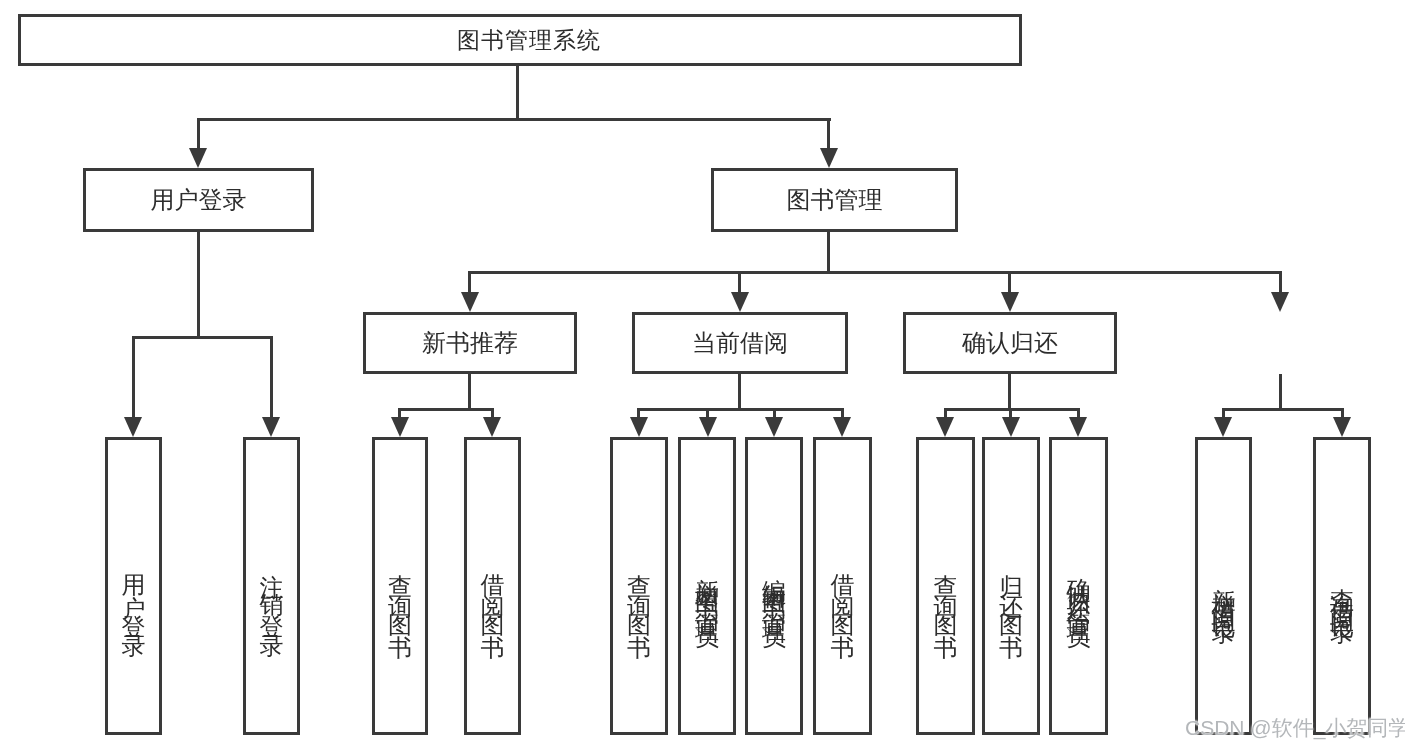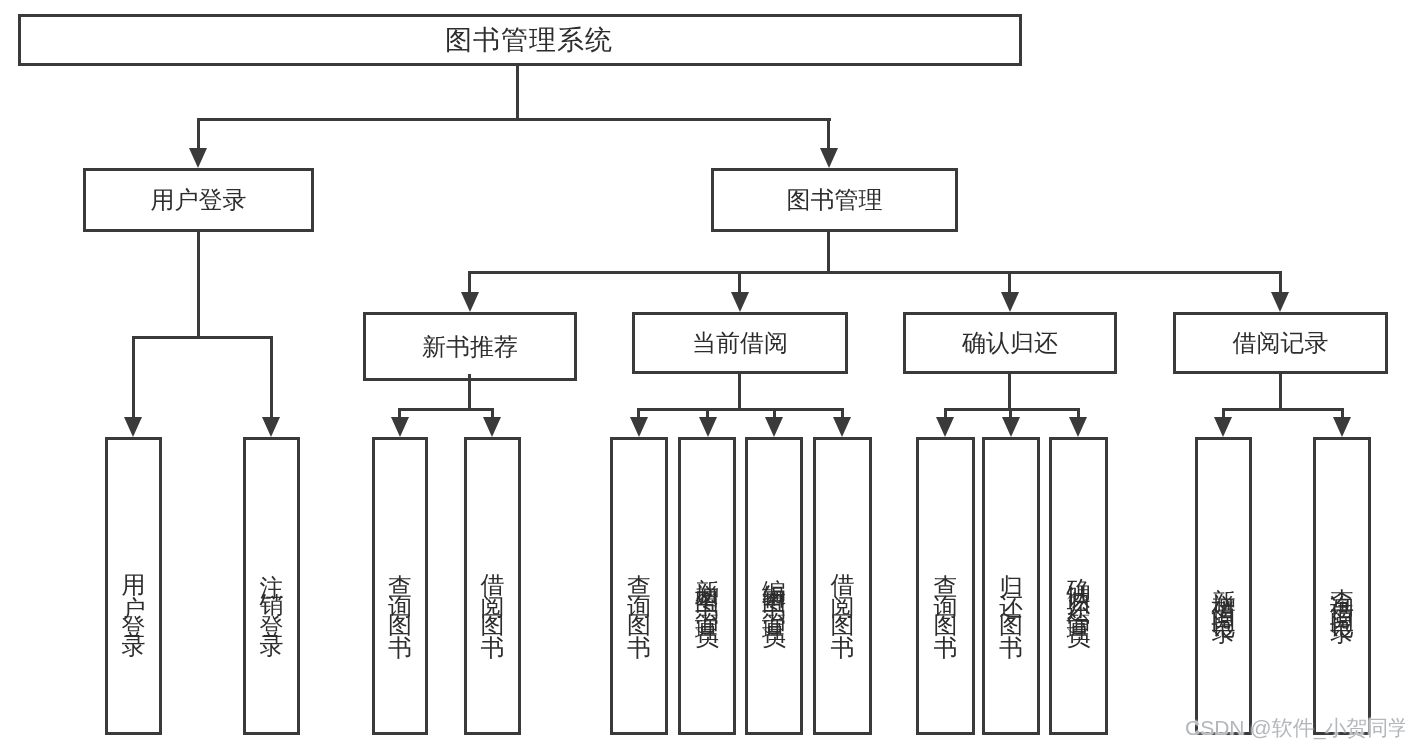"图书管理系统" .root span { font-size: 27px -> 23px }
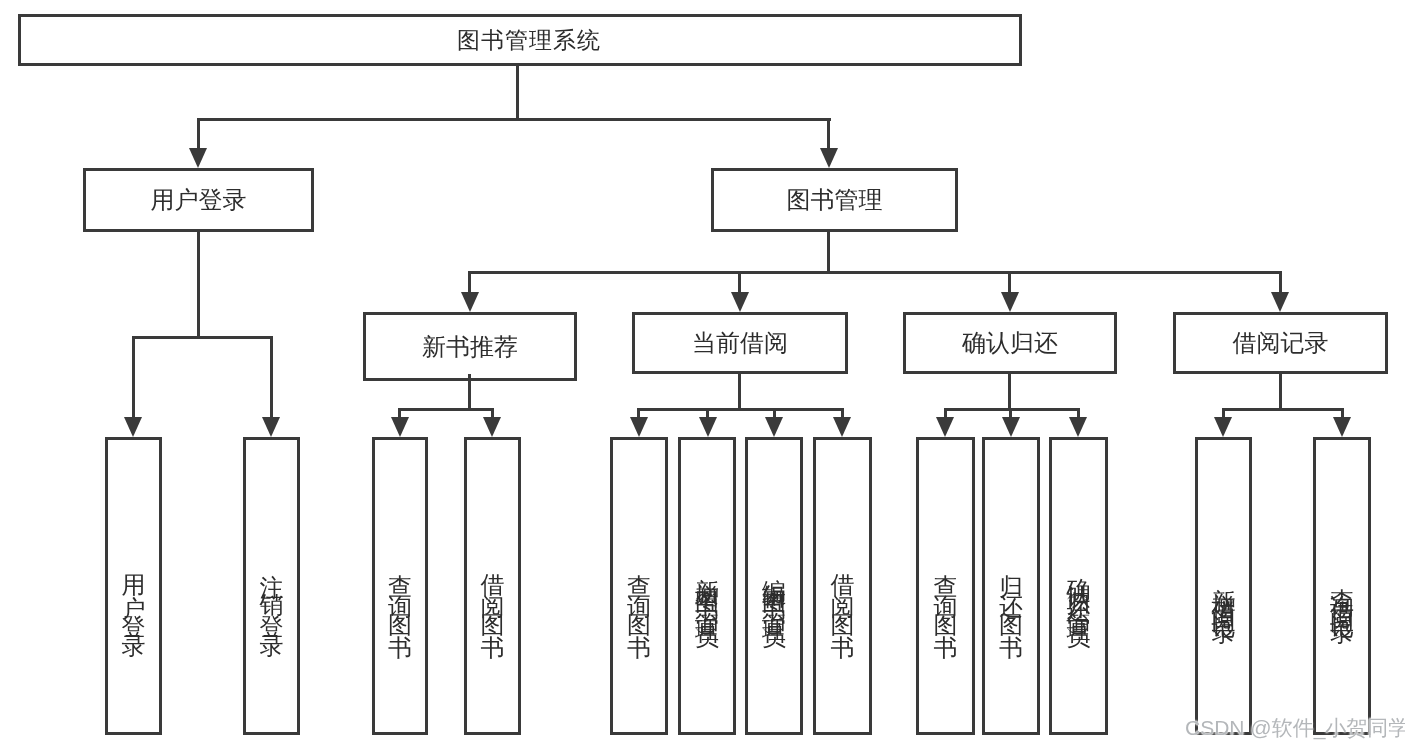"新书推荐" div.box { height: 69px -> 62px }
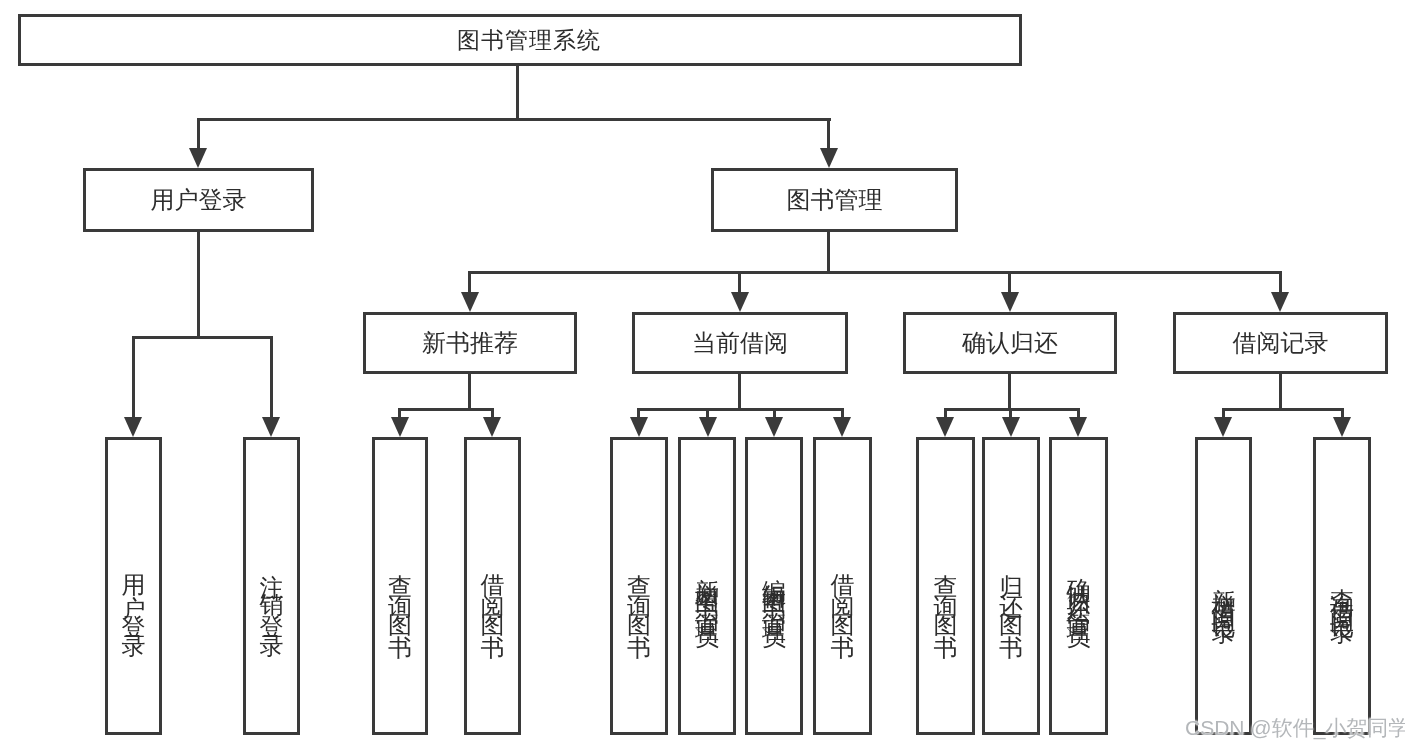"借阅记录" div.box { html: <div> <span>借阅记录</span> </div> -> none }
